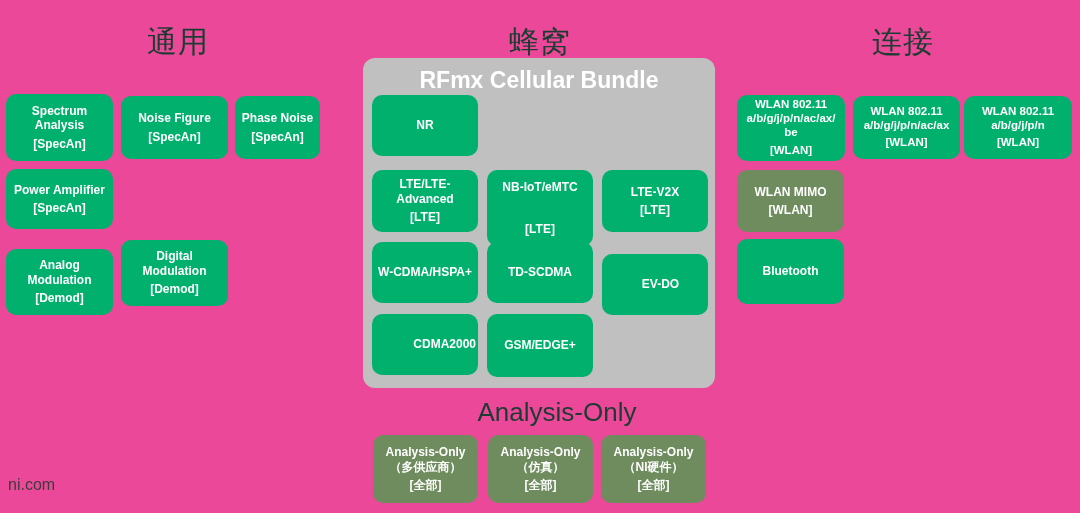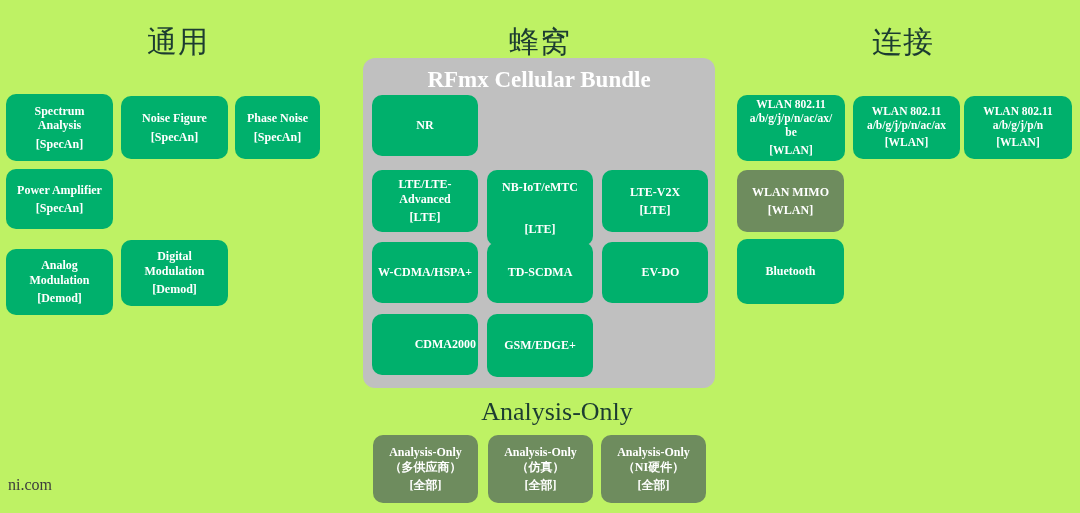"通用" .stage { background: #bef264 -> #ec4899; font-family: Liberation Serif, serif -> Liberation Sans, sans-serif }
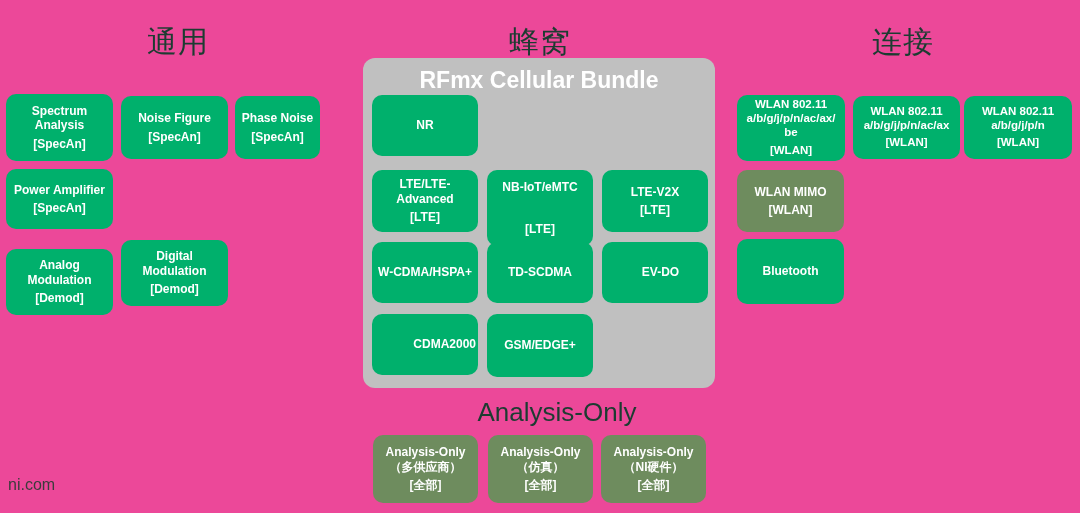"EV-DO" div.box { top: 242px -> 254px }
